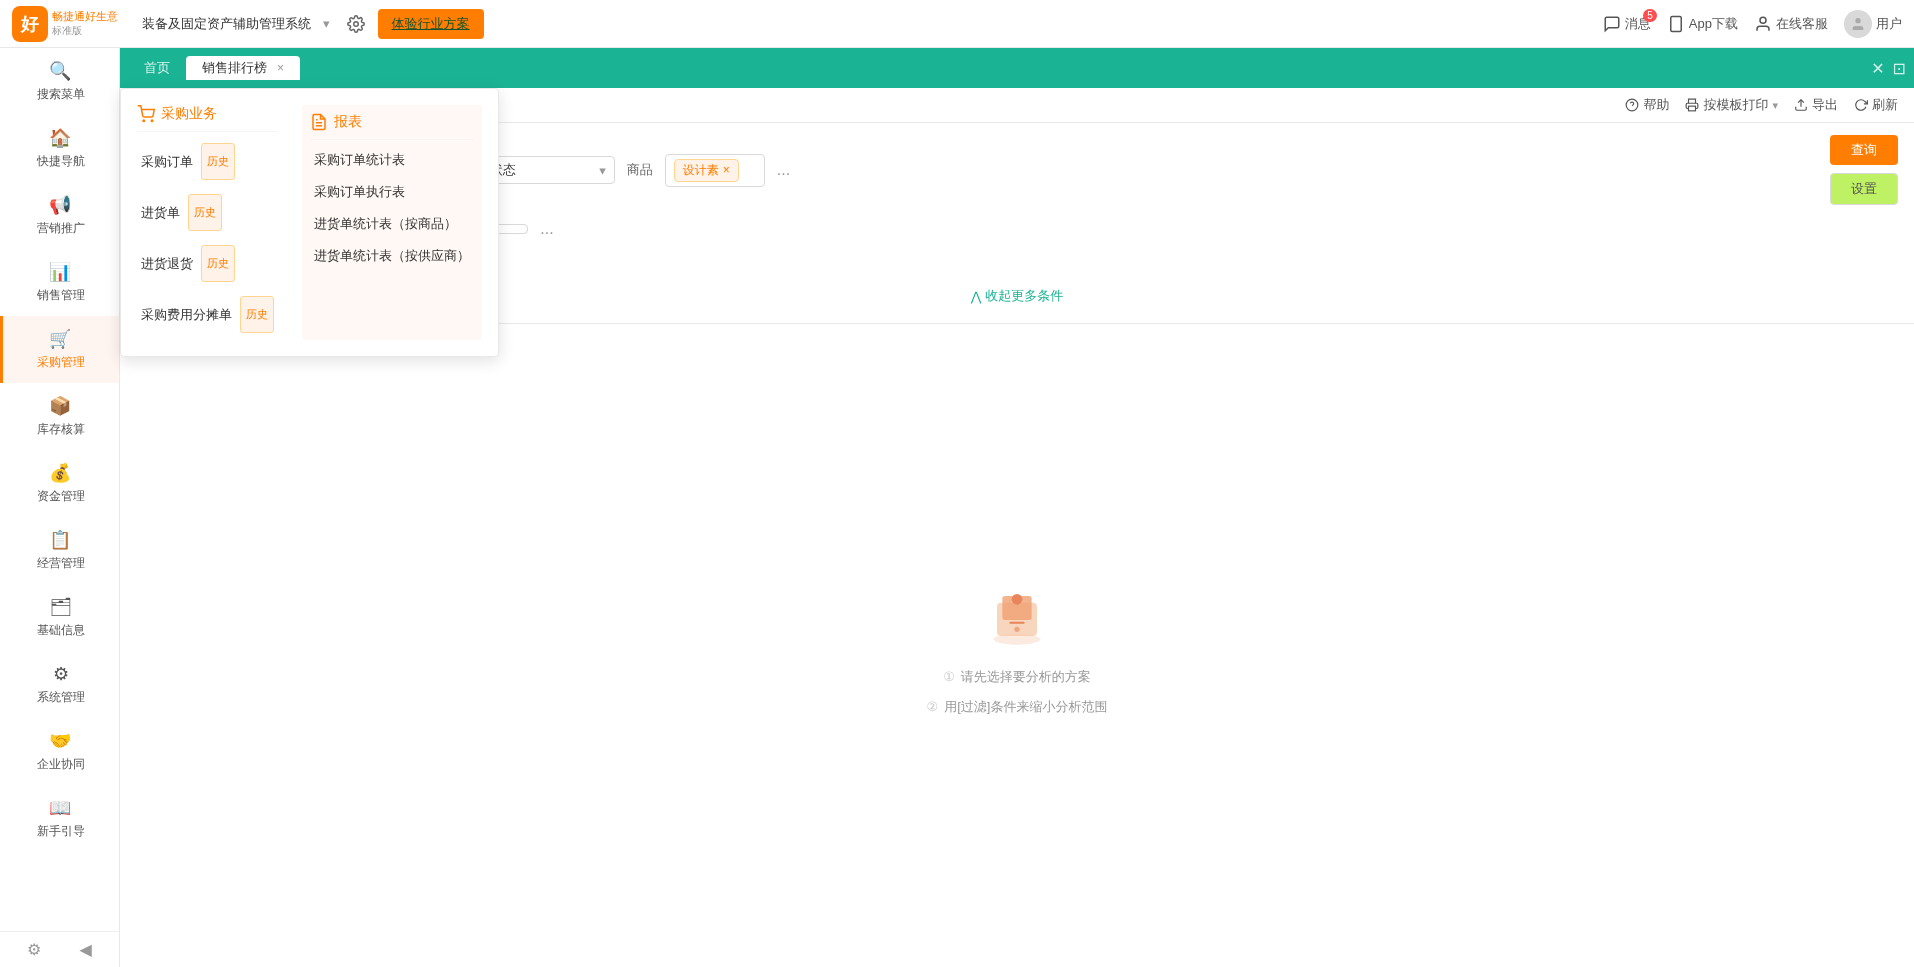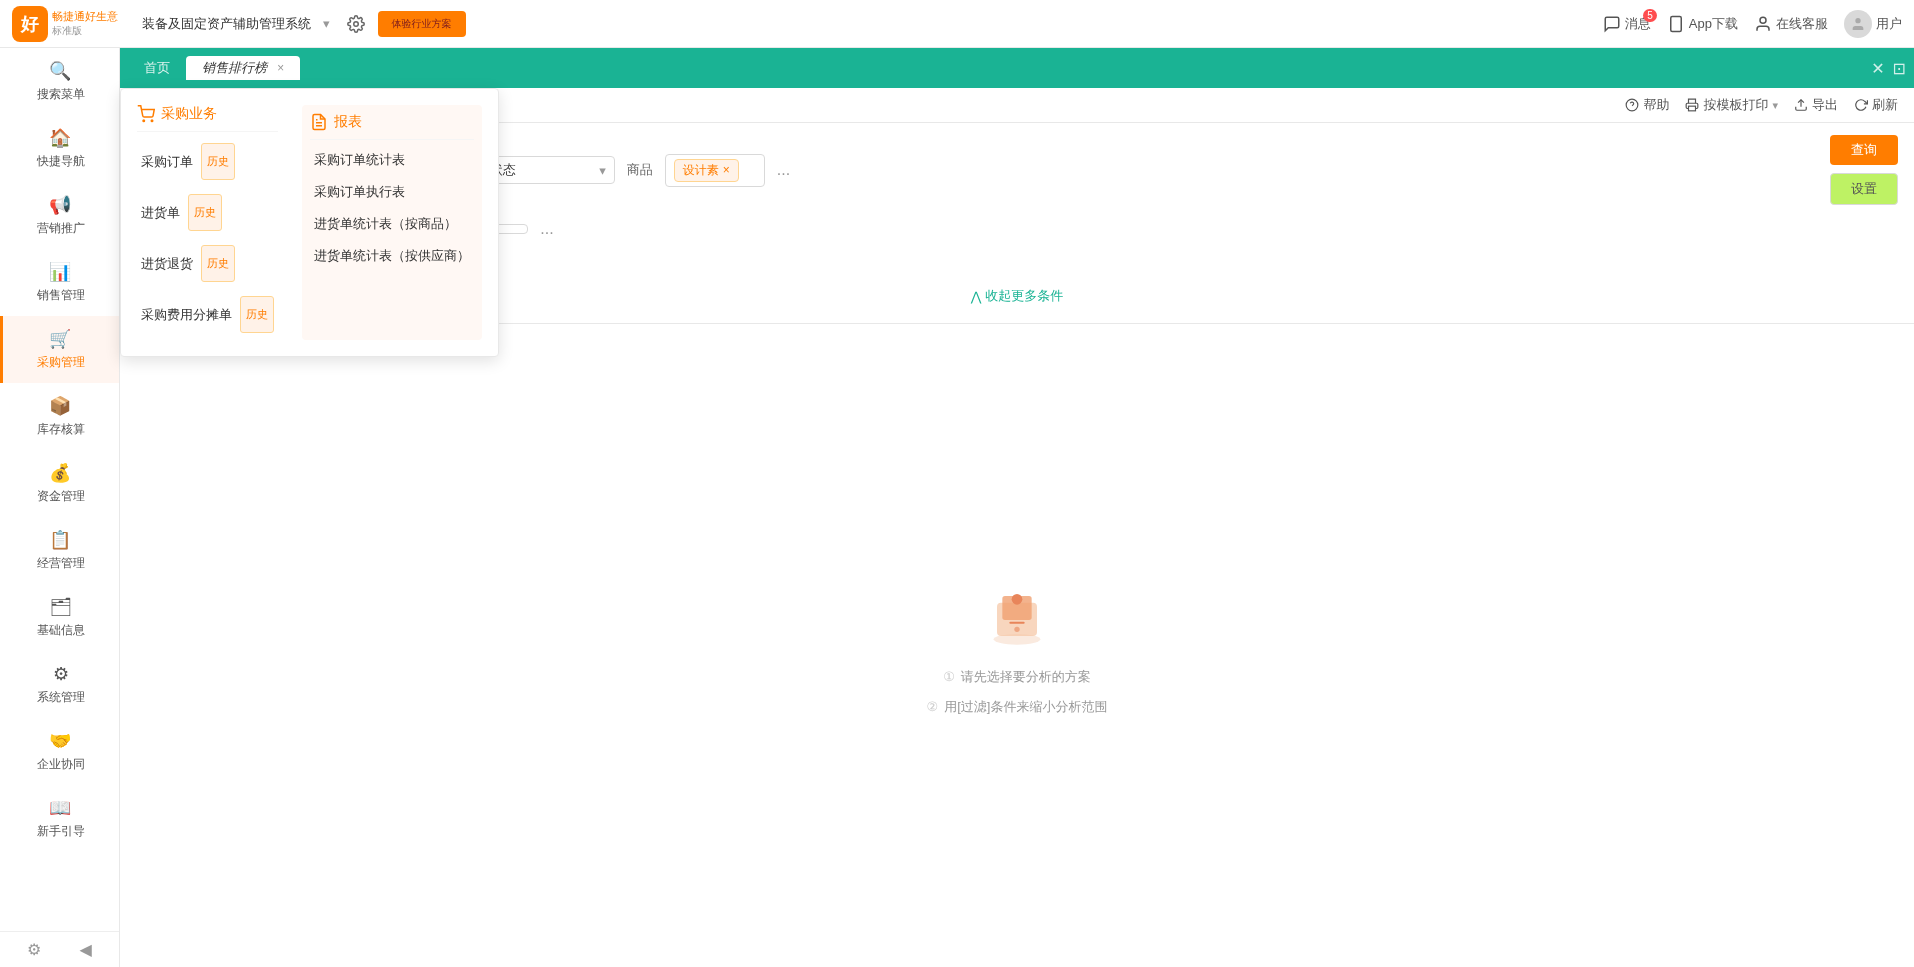"体验行业方案" .trial-btn { color: #7f1d1d -> #14532d; font-size: 10px -> 13px; text-decoration: none -> underline }
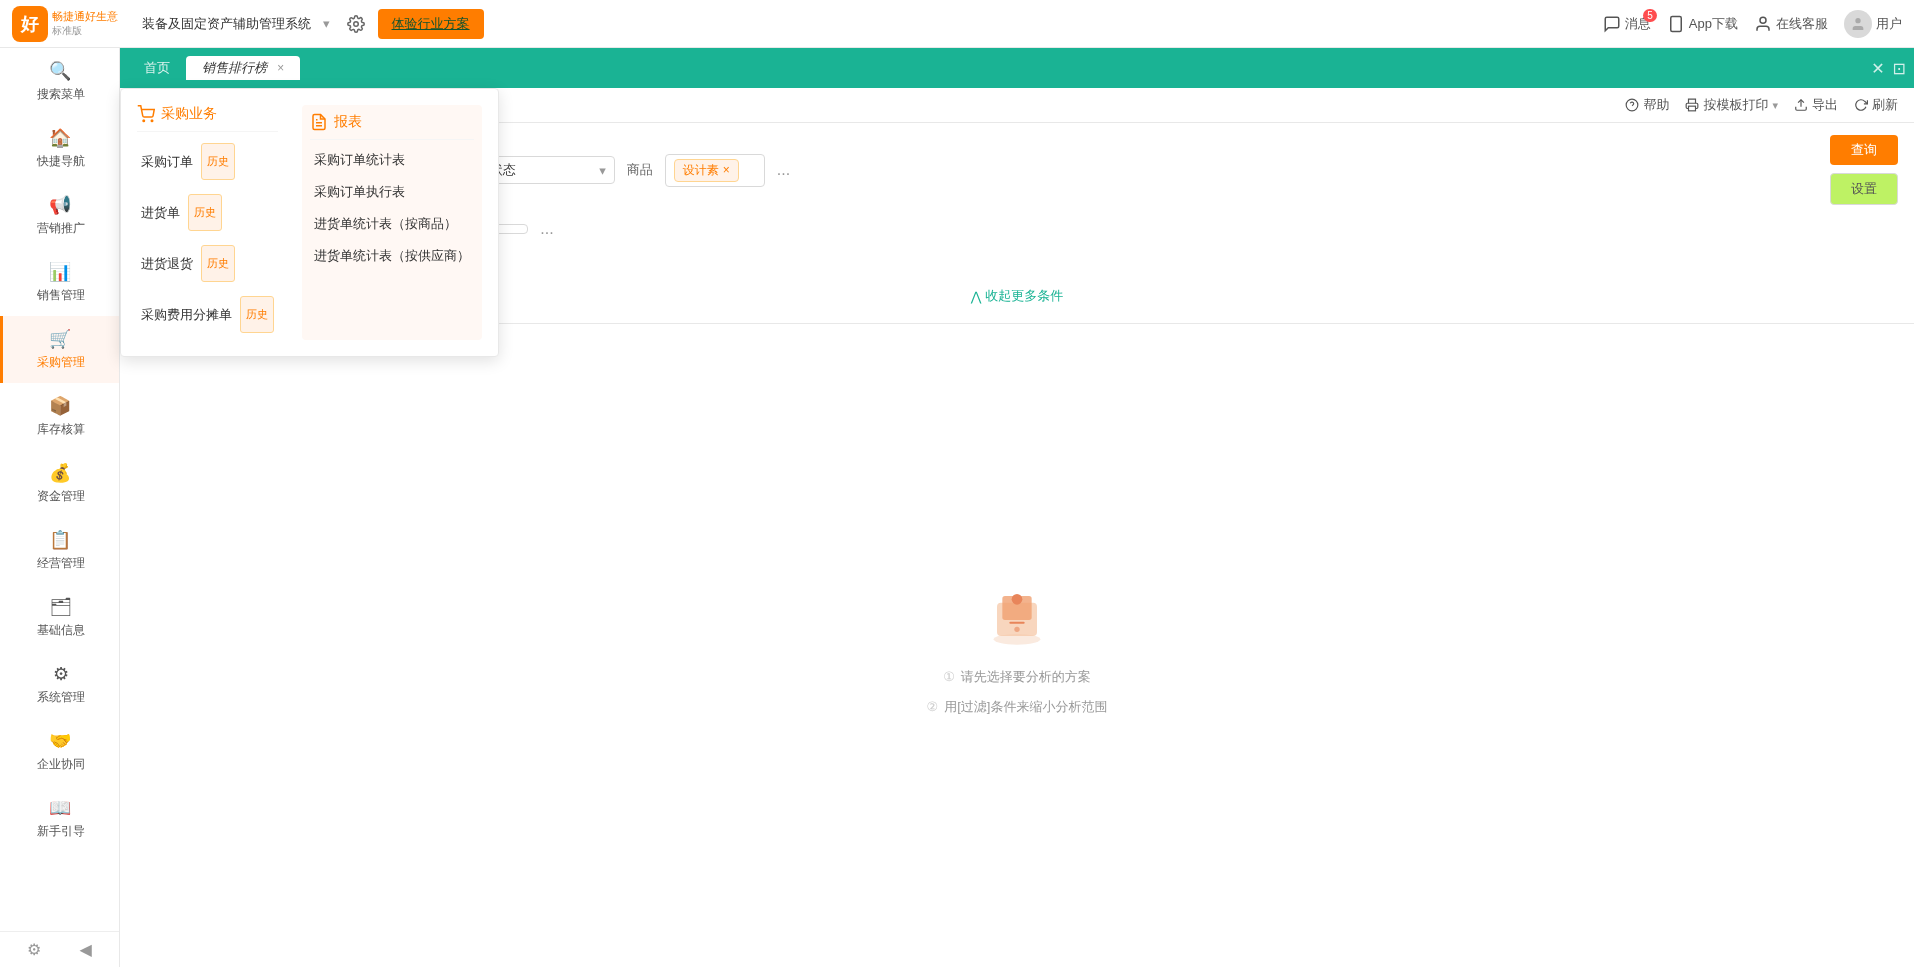"销售排行榜" .tab.active { font-style: italic -> none }
